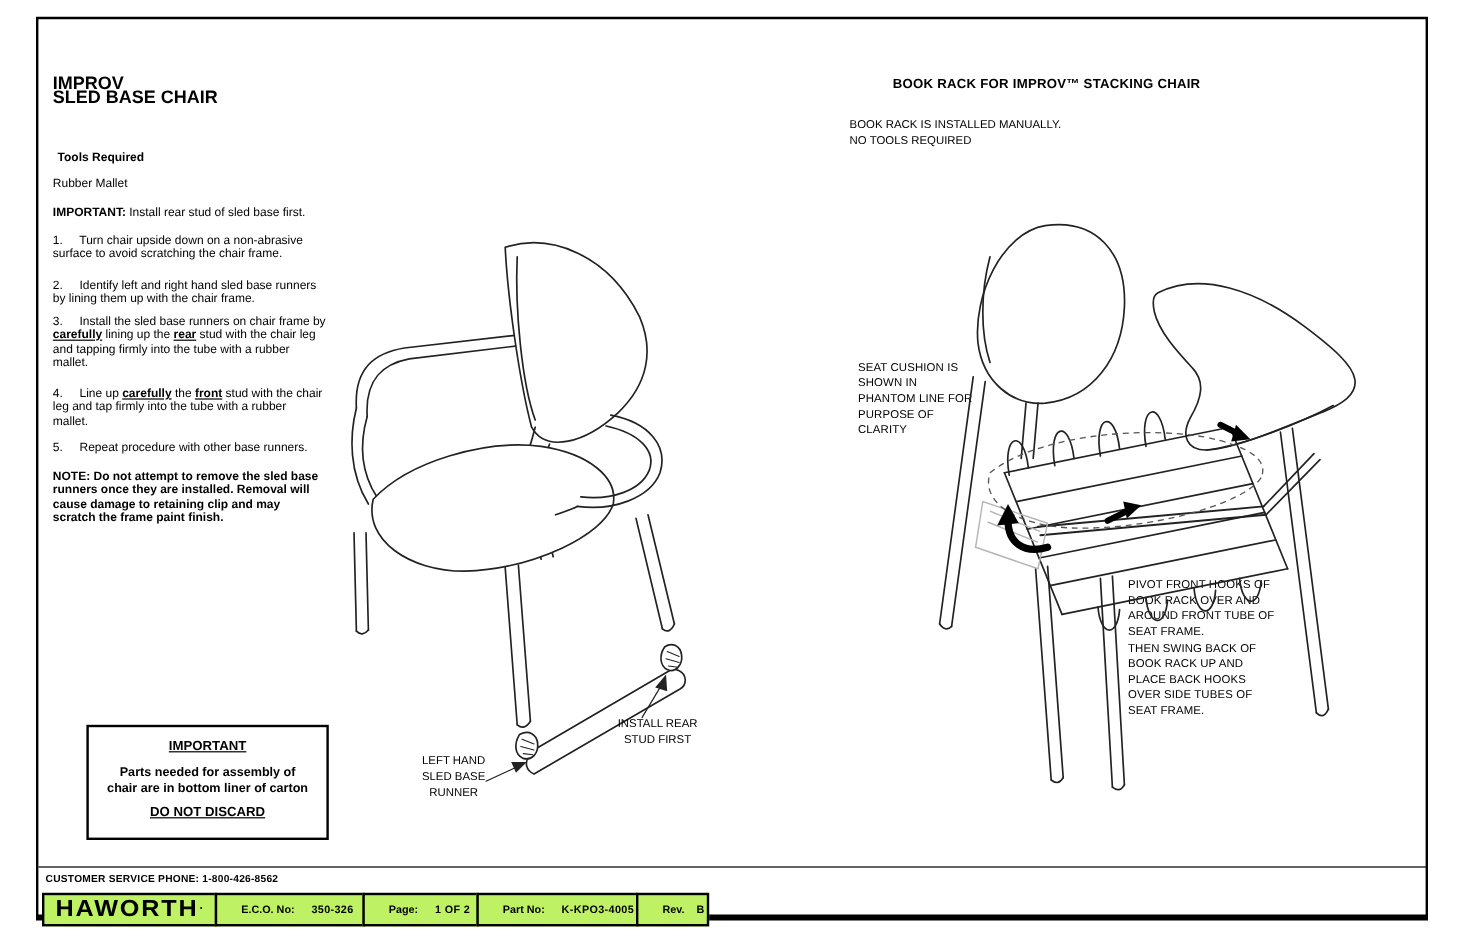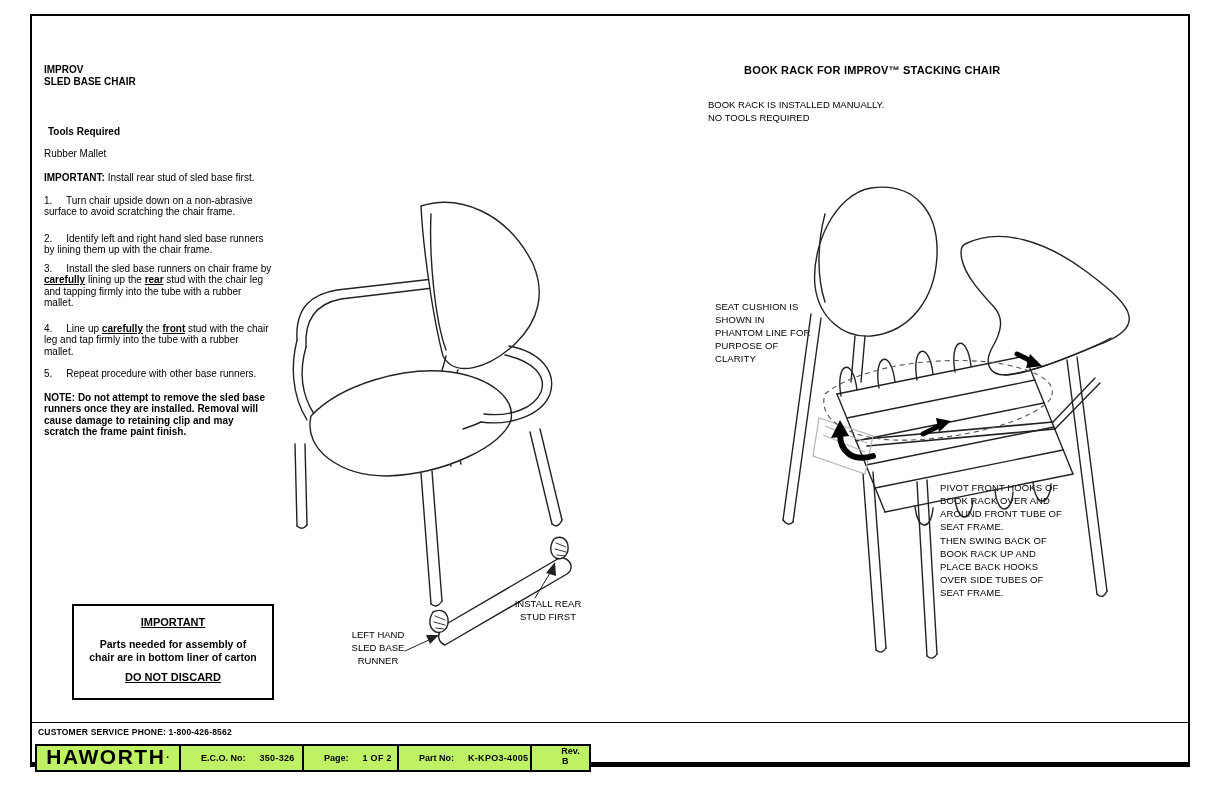"IMPROV" div.abs { font-size: 10px -> 15px }
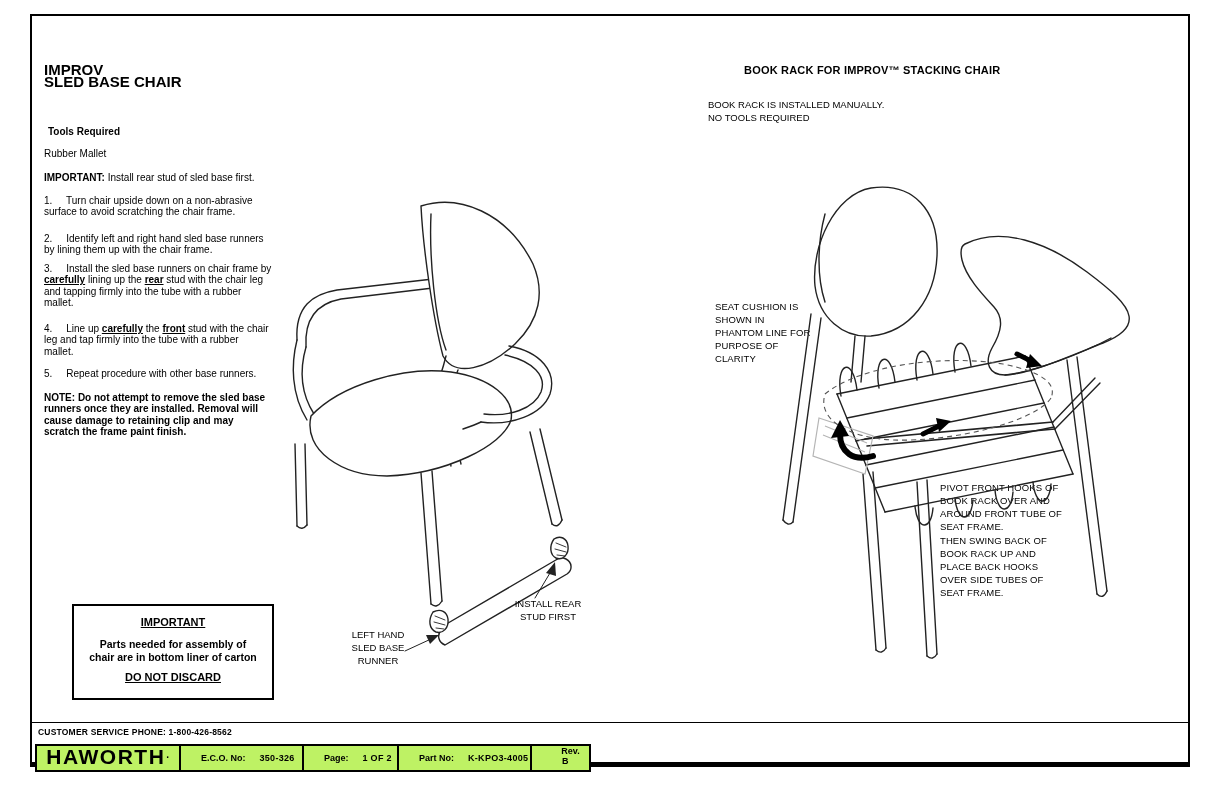"Rev." div.fcell { flex-direction: column -> none }
